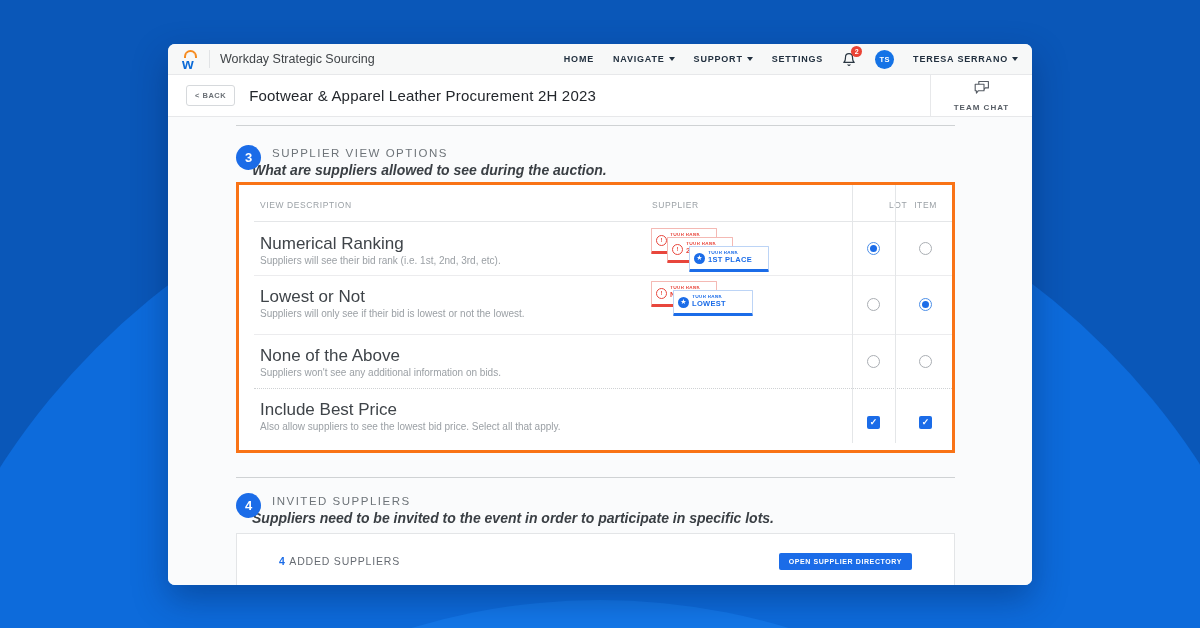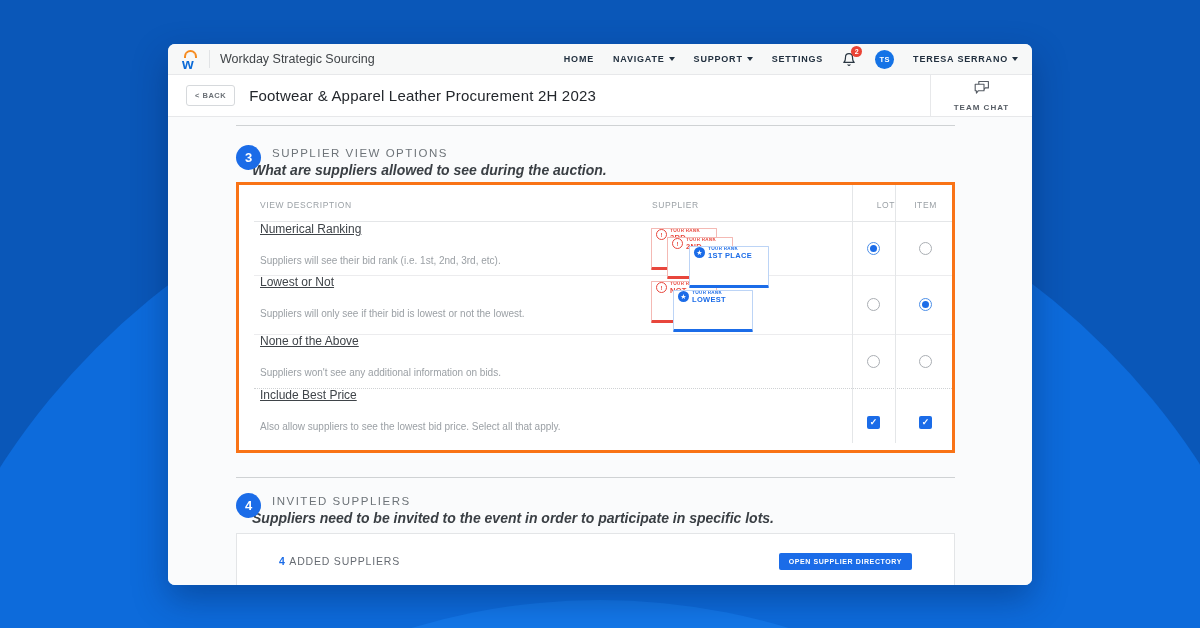"LOT" .th-lot { left: 613px -> 650px; text-align: right -> left }
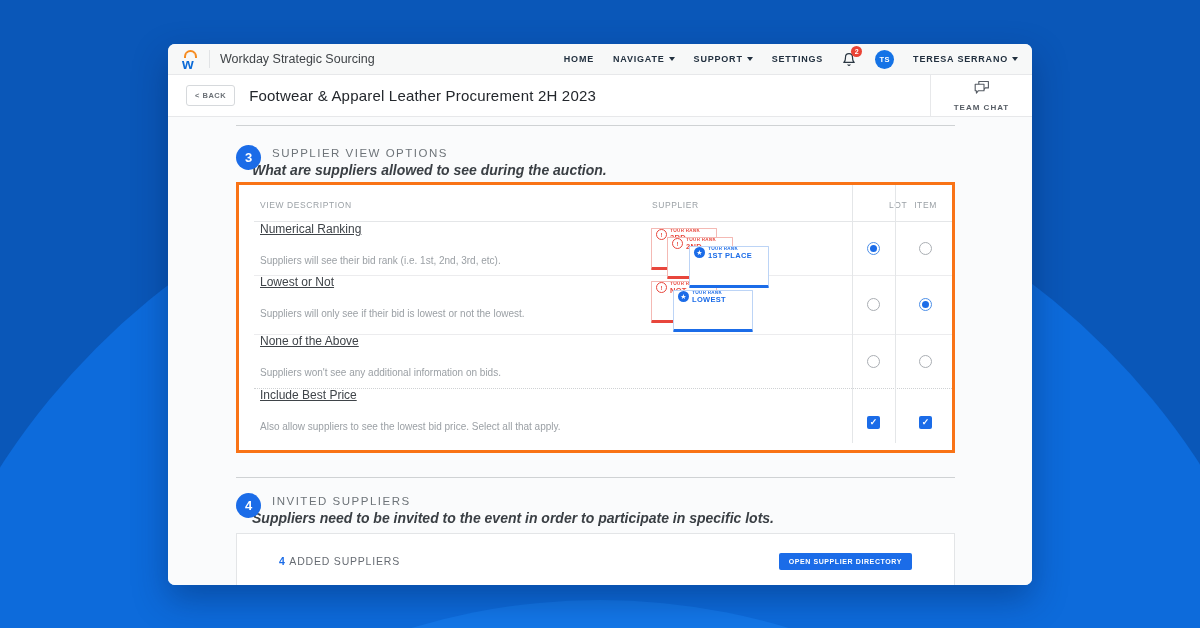"Numerical Ranking" .row-title { font-size: 12px -> 17px; text-decoration: underline -> none; top: 0 -> 12px }
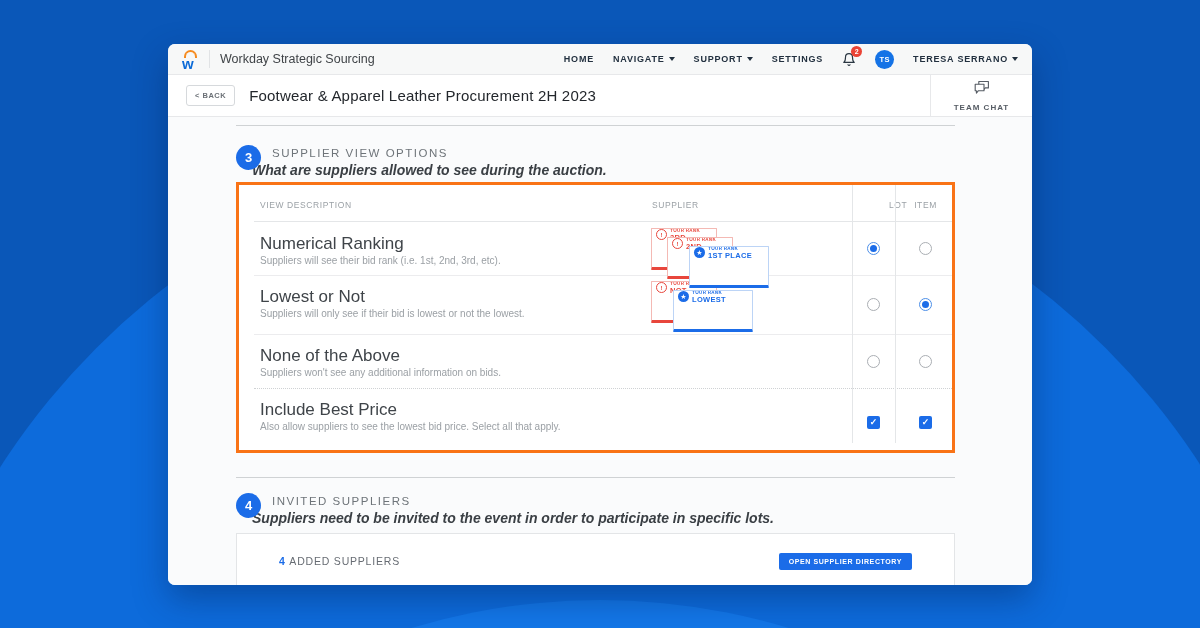"1ST PLACE" .pcard { align-items: flex-start -> center; height: 42px -> 26px }
